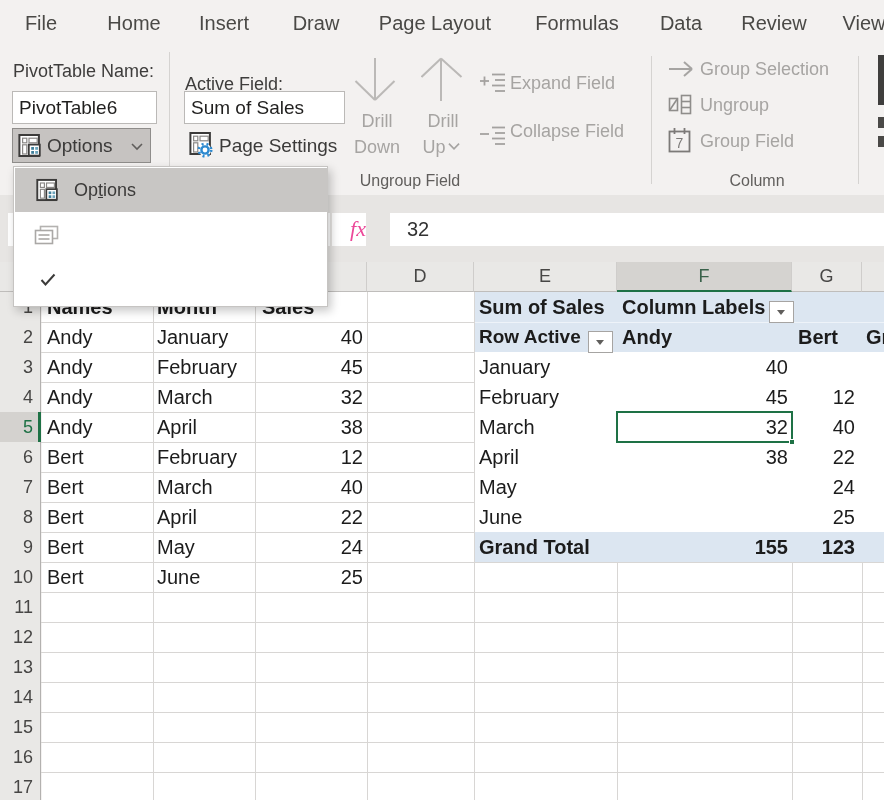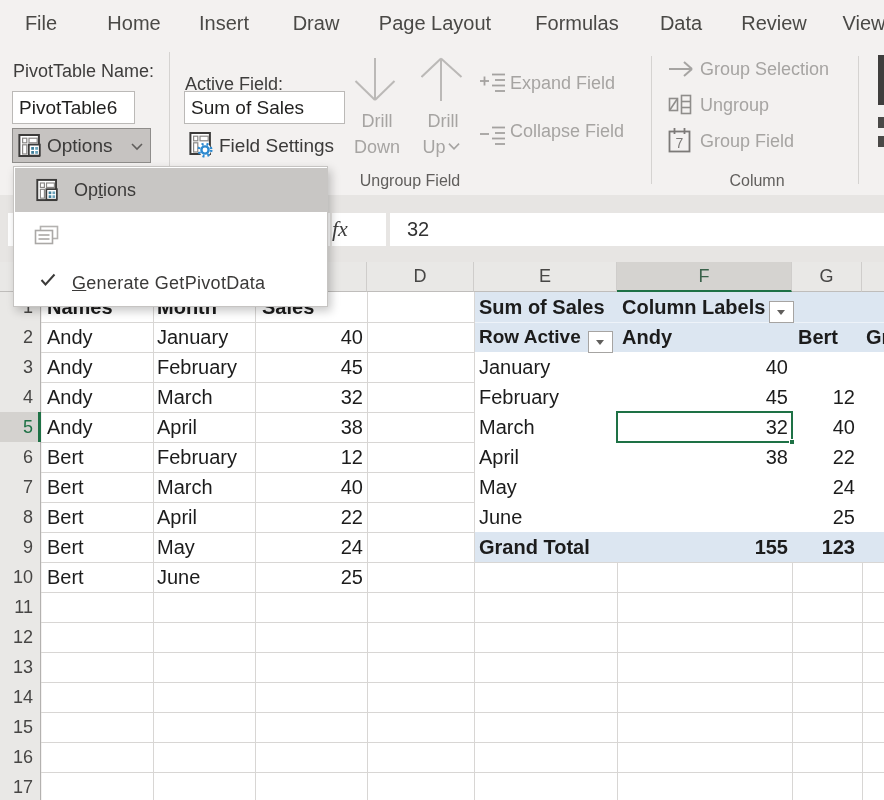"PivotTable6" div.rinput { width: 123px -> 145px }
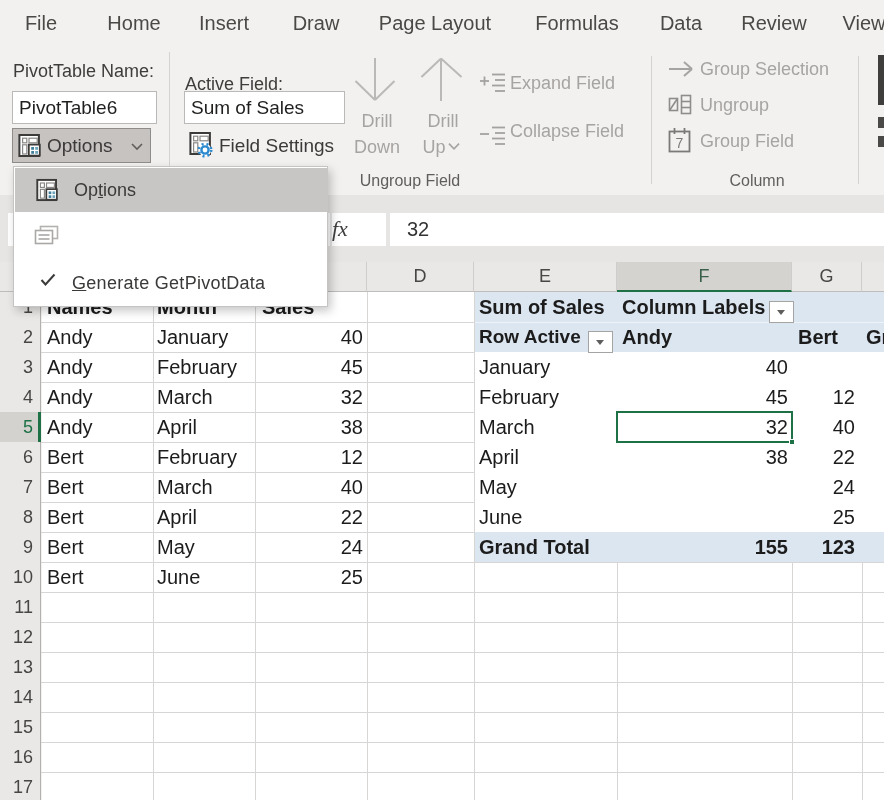"Field Settings" div.rtext { text: Field -> Page }
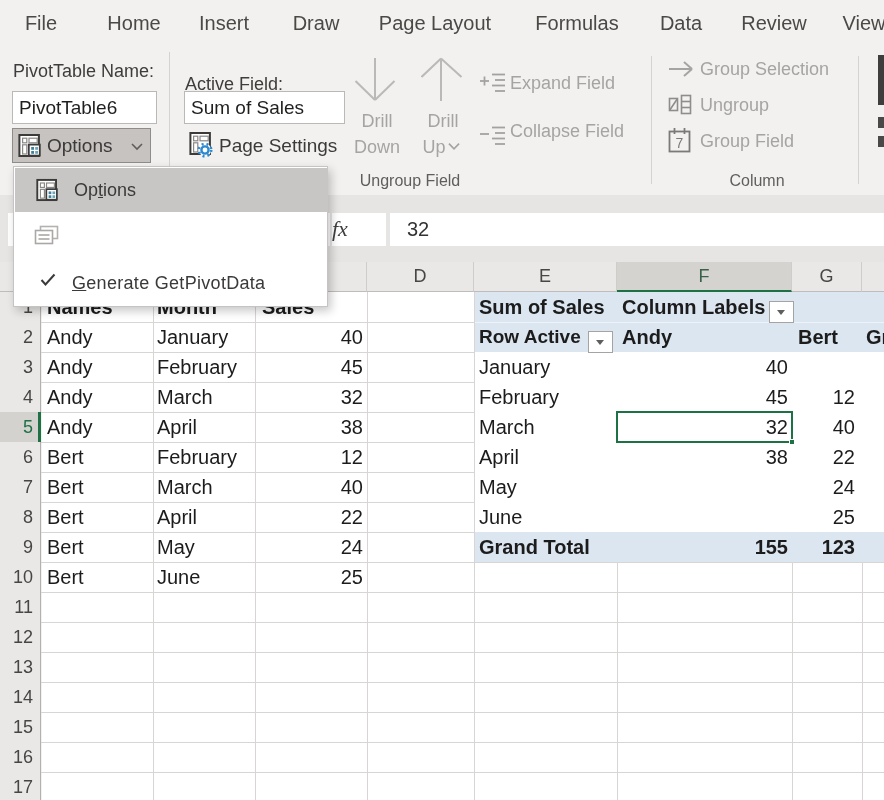"fx" div.wbox { color: #404040 -> #ec4899; text-align: left -> right; width: 54px -> 34px }
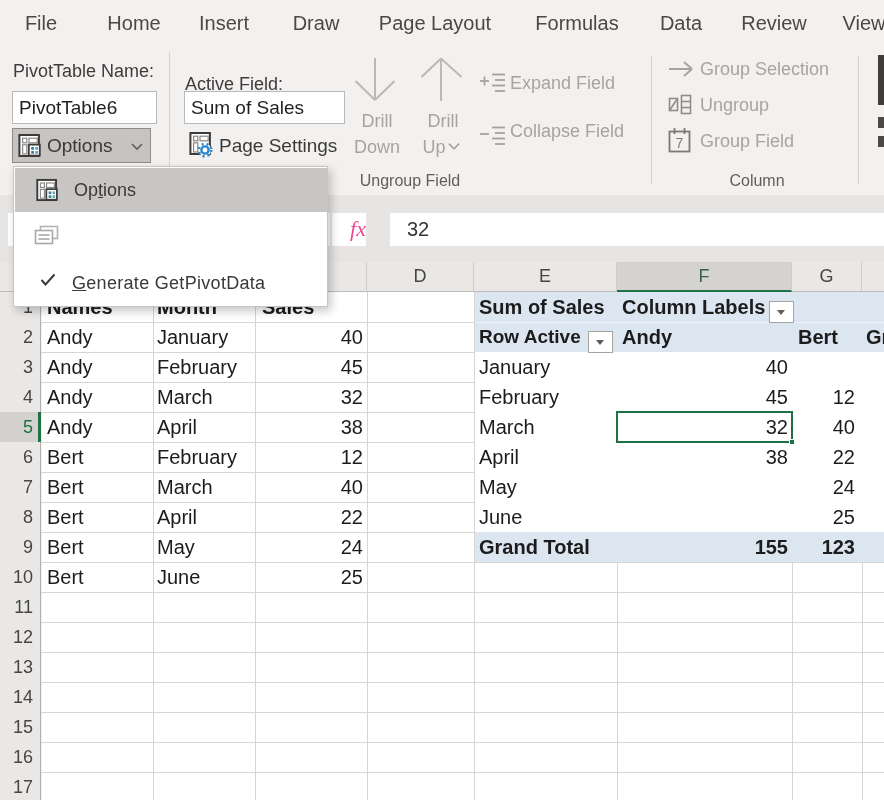"Generate GetPivotData" div.mtext { html: <div><u>G</u>enerate GetPivotData</div> -> none }
